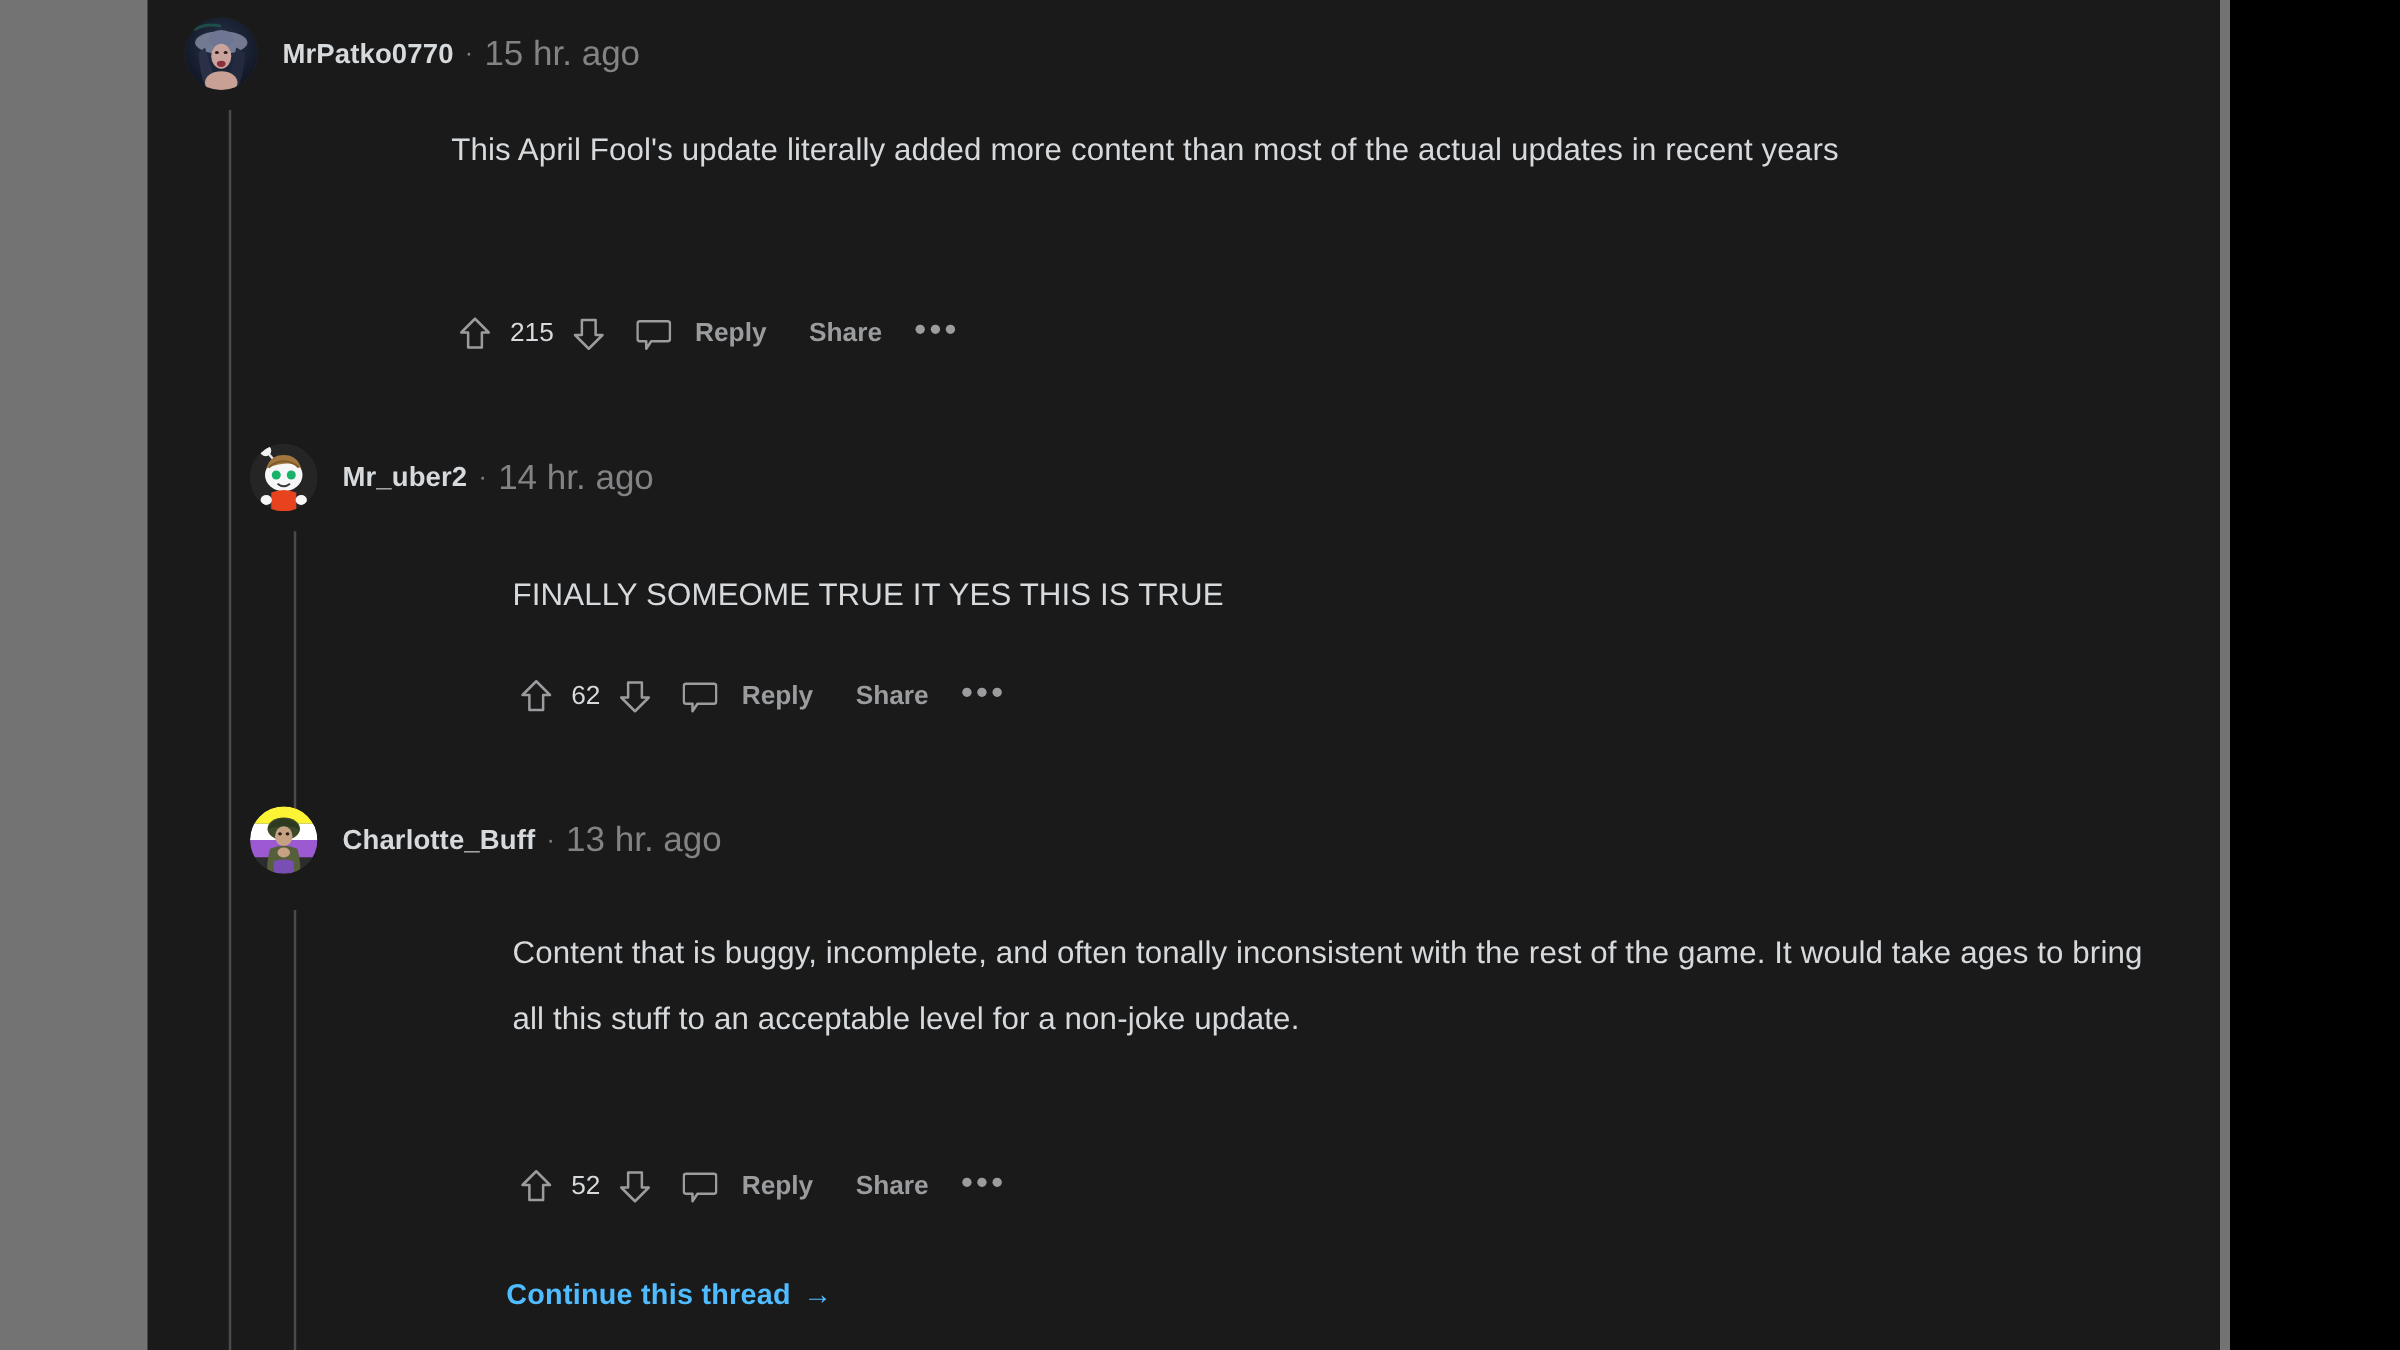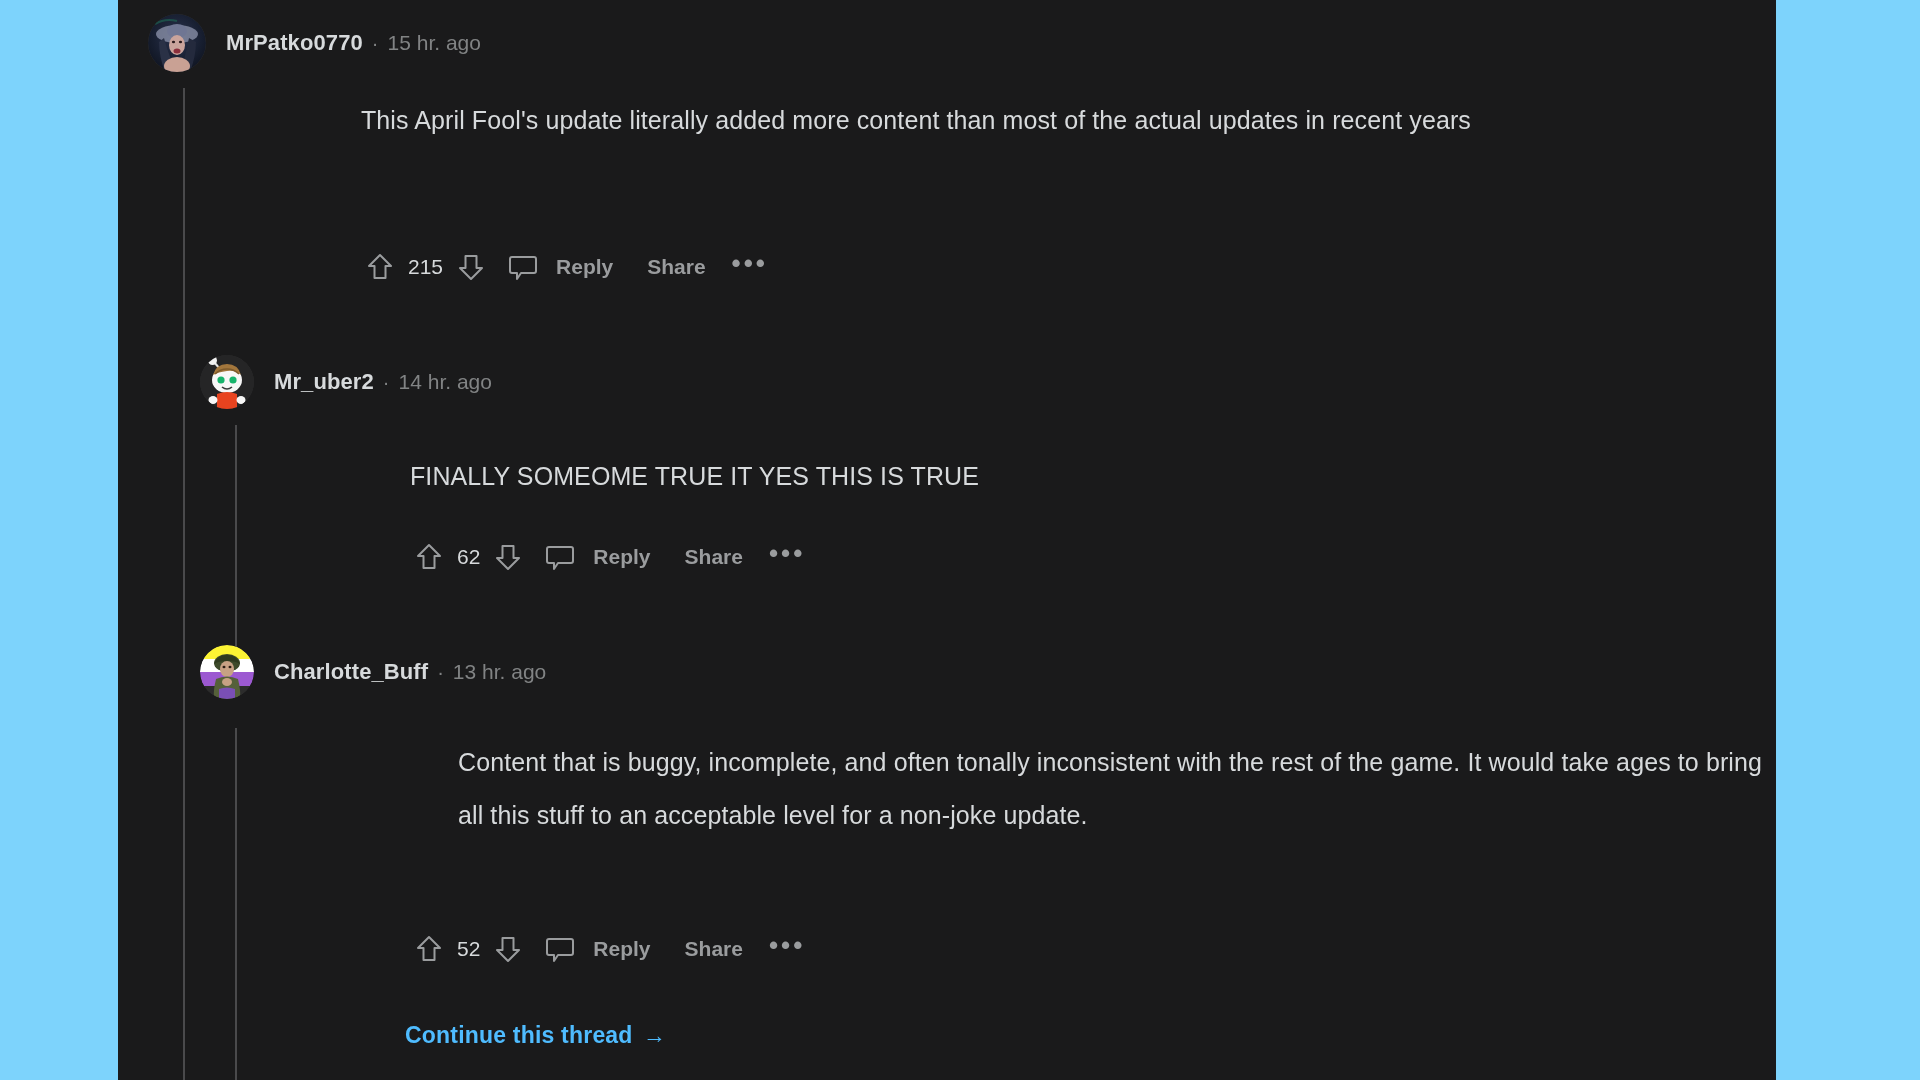"MrPatko0770" #root { background: #7dd3fc -> #737373; width: 1920px -> 1784px }
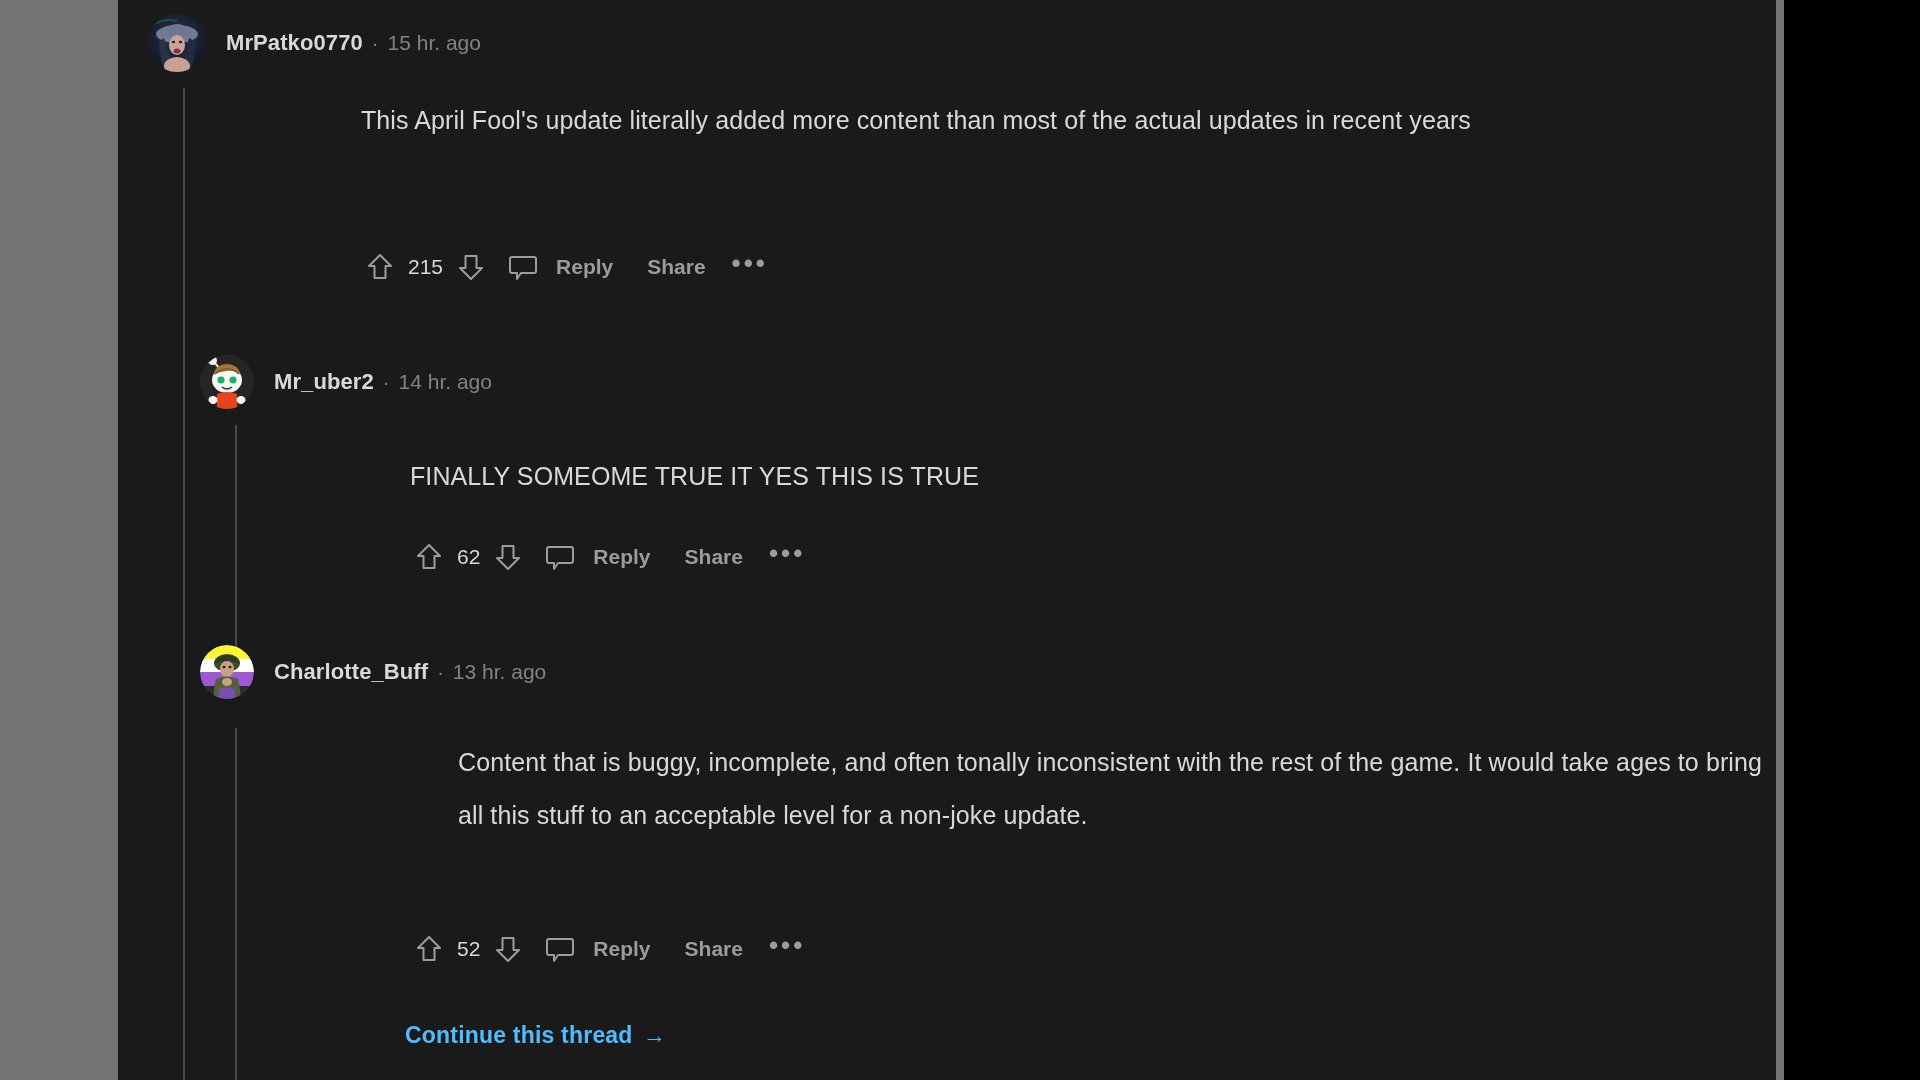"15 hr. ago" .timestamp { font-size: 21px -> 28px }
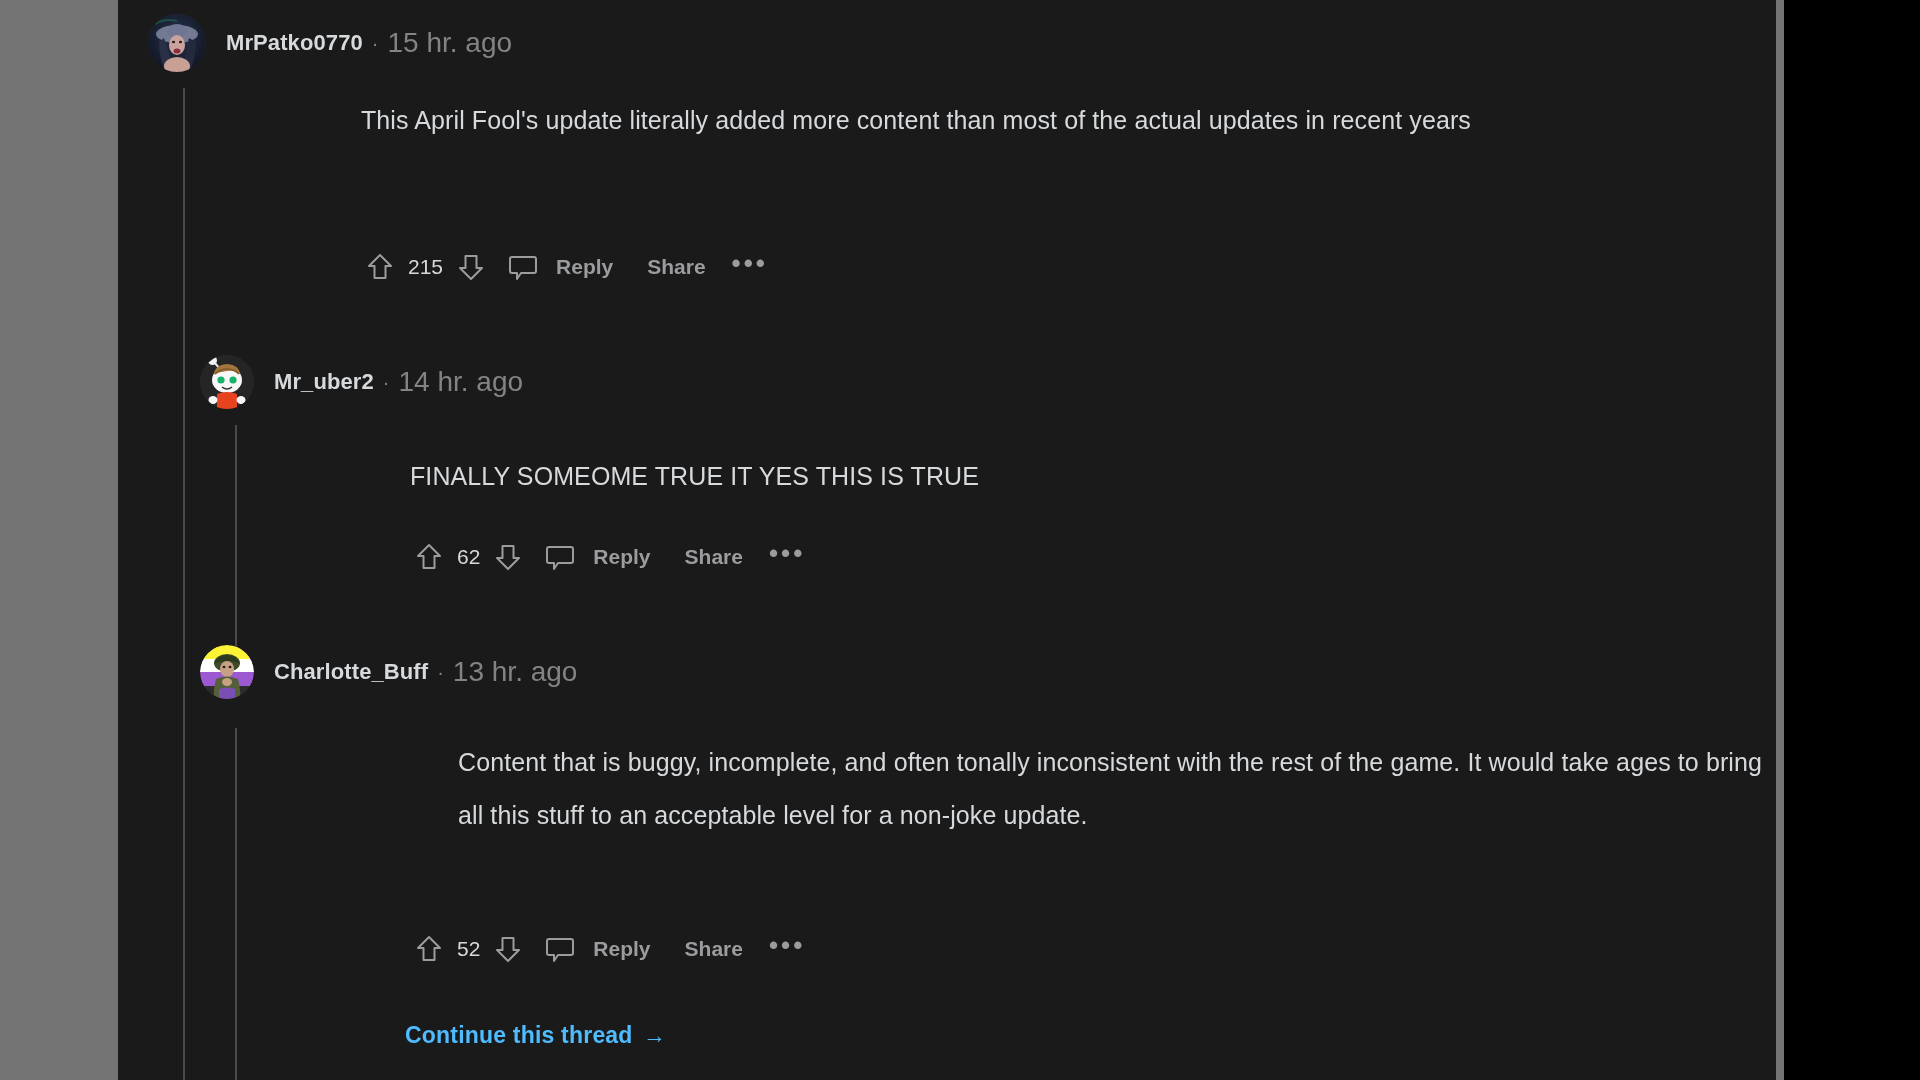"Content that is buggy, incomplete," #comment-2 .cmt-body { margin-left: 48px -> none }
